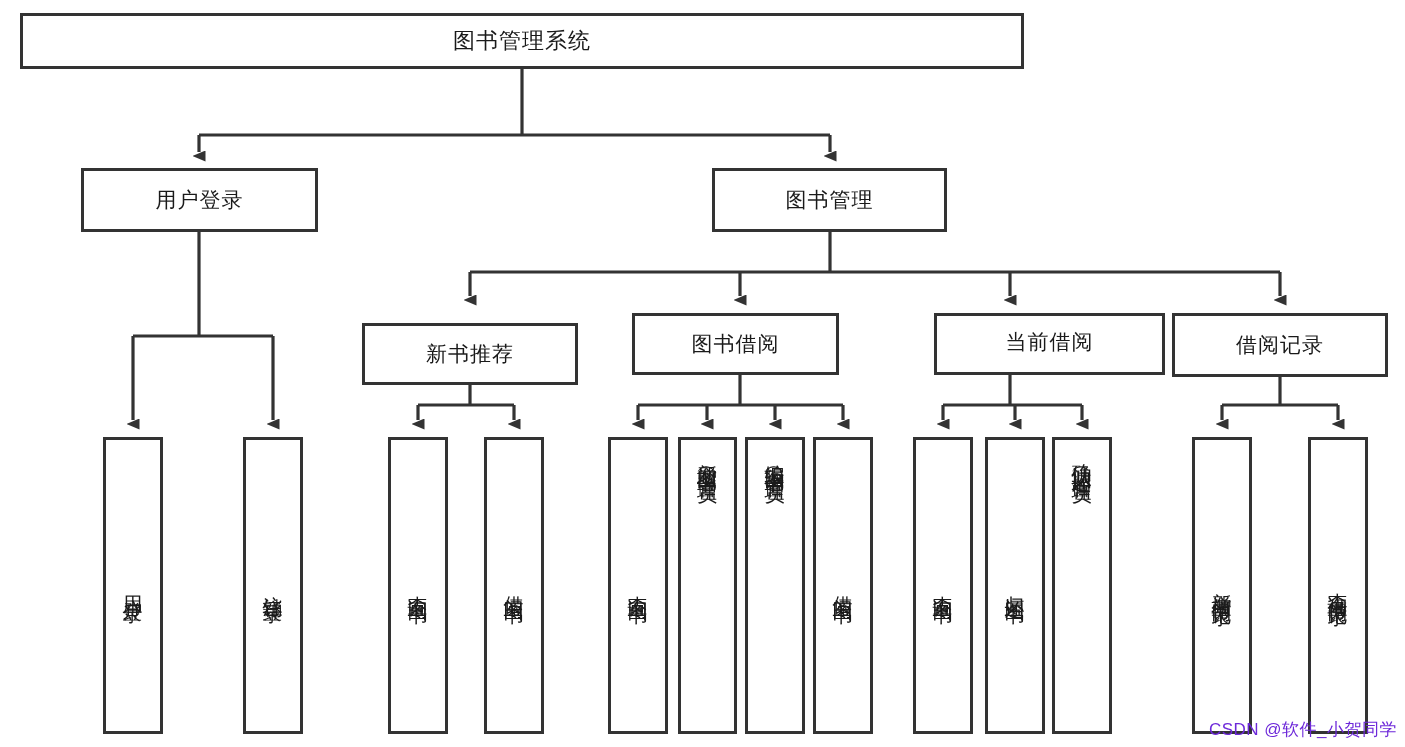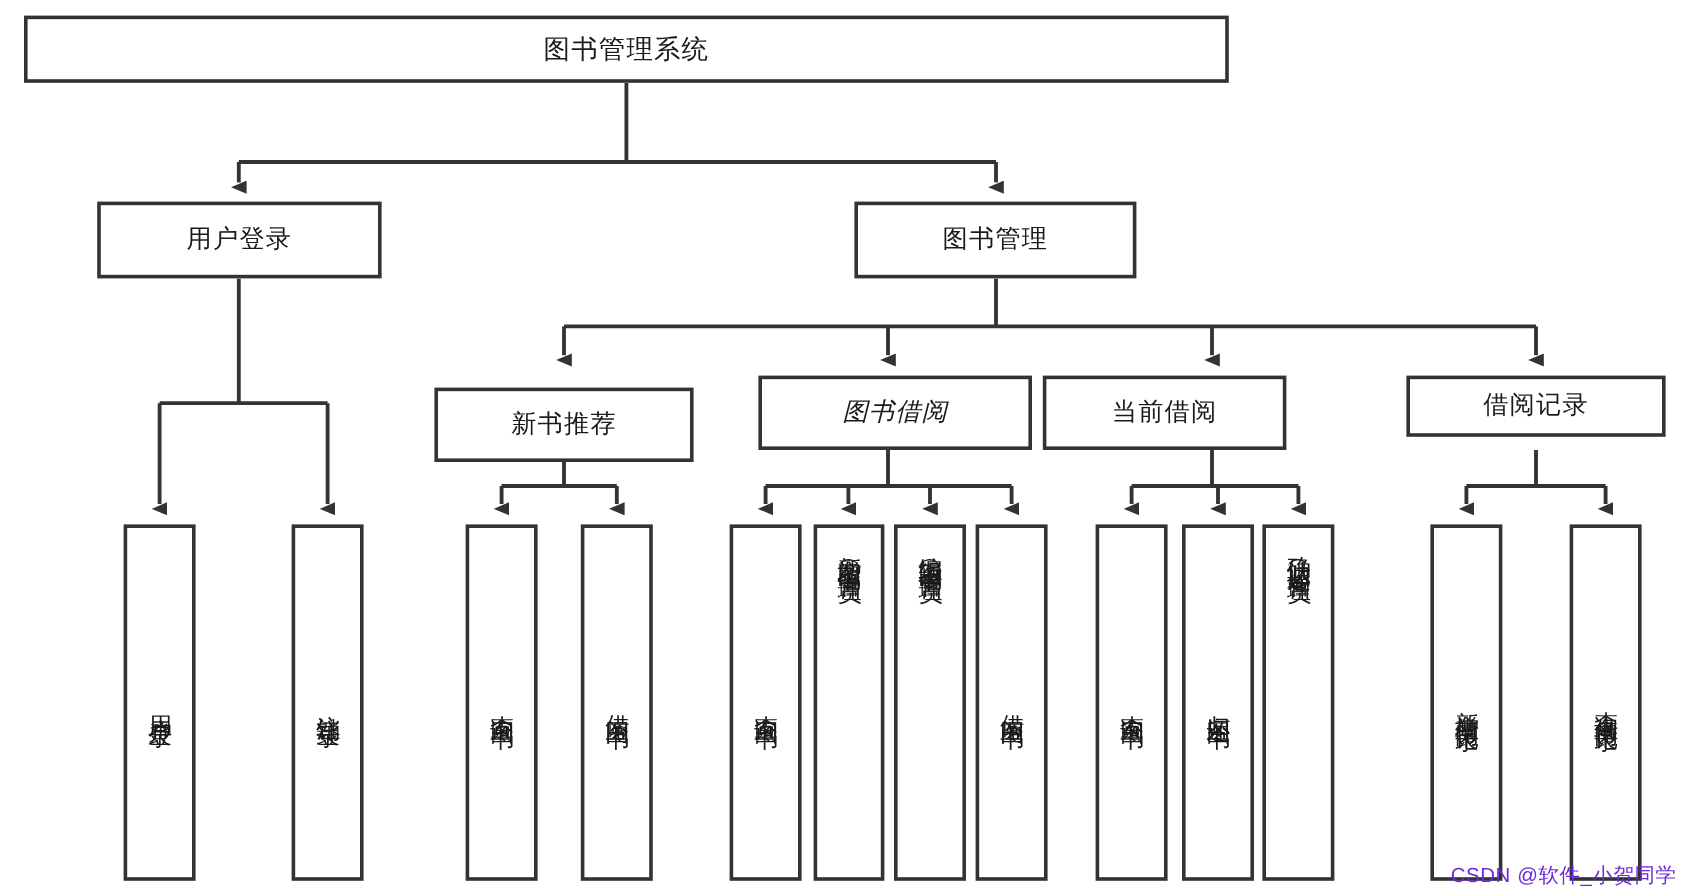"图书借阅" div.node { font-style: italic -> none; width: 228px -> 207px }
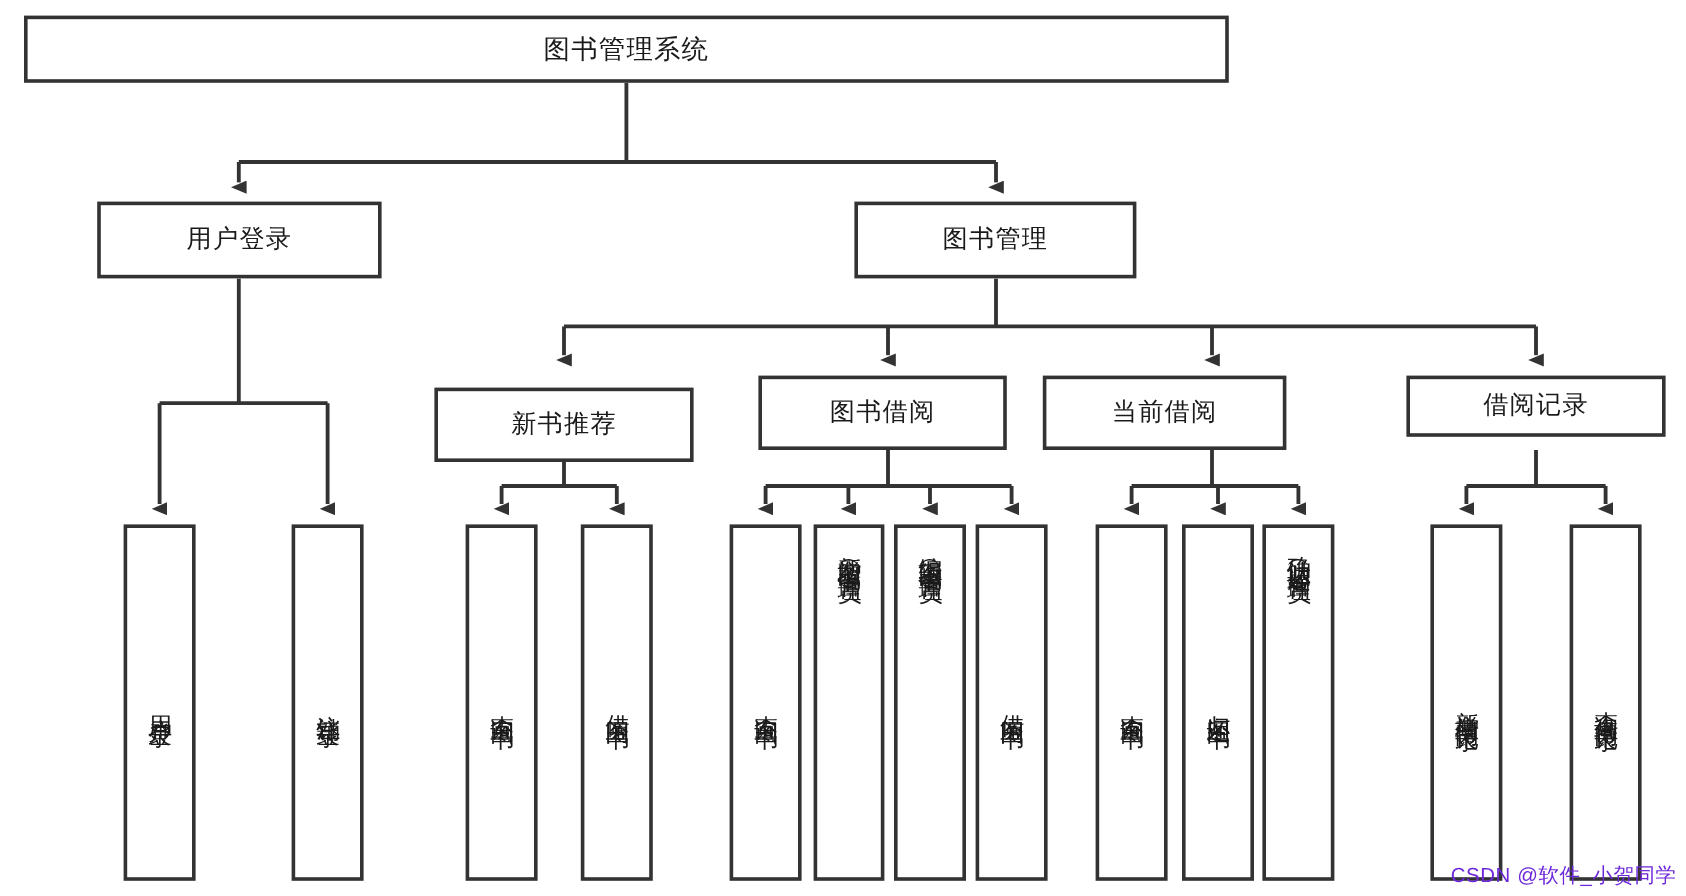"当前借阅" div.node { font-family: none -> Liberation Mono, monospace; left: 869px -> 934px; width: 203px -> 231px }
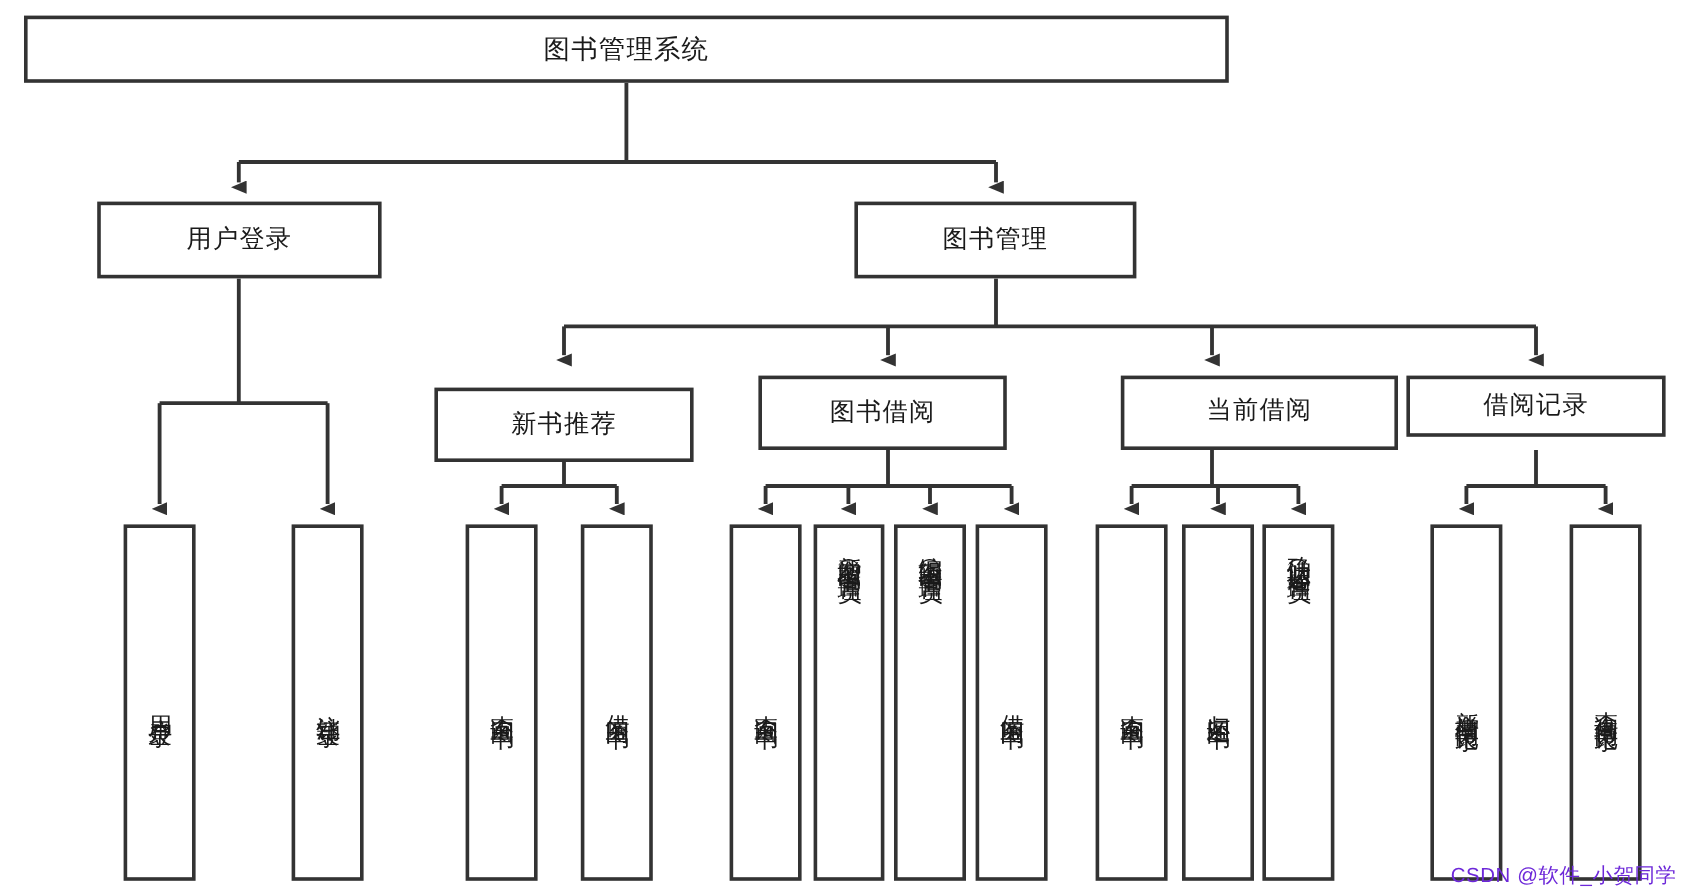"借阅记录" div.node { height: 51px -> 64px }
